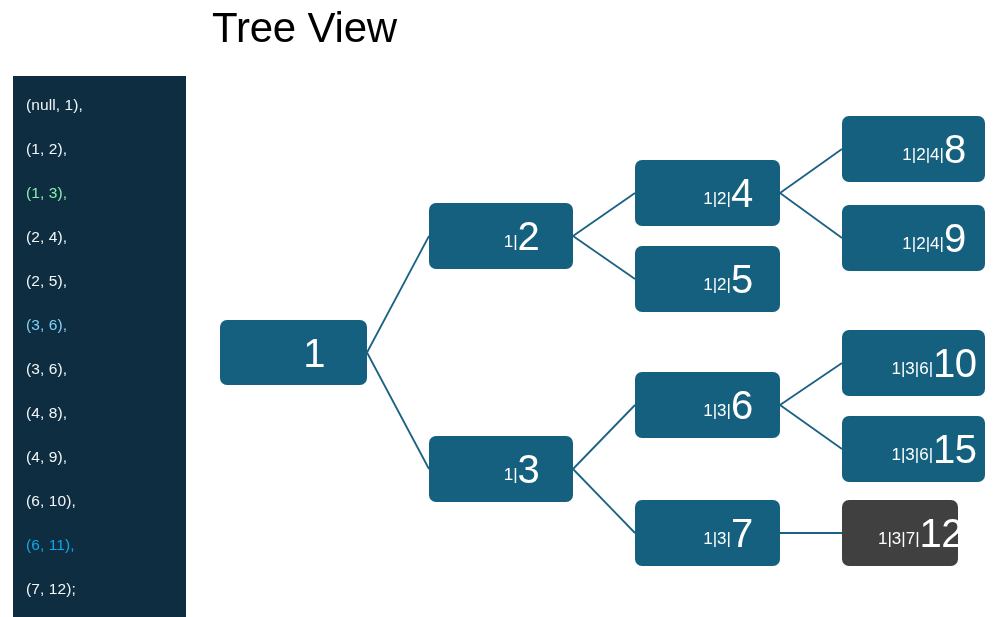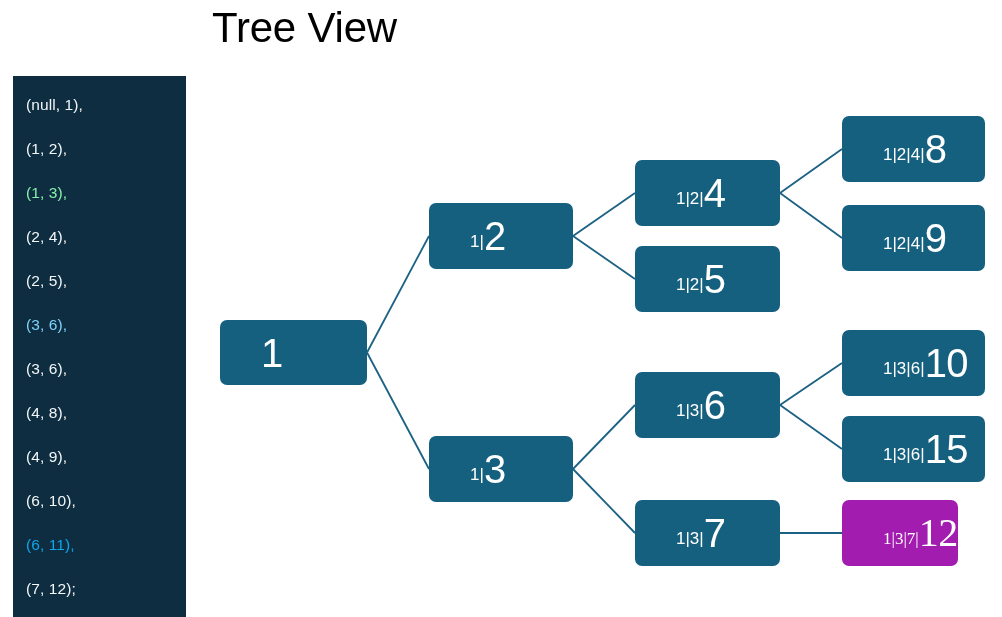"1|2|4|" .tree-node { justify-content: none -> center }
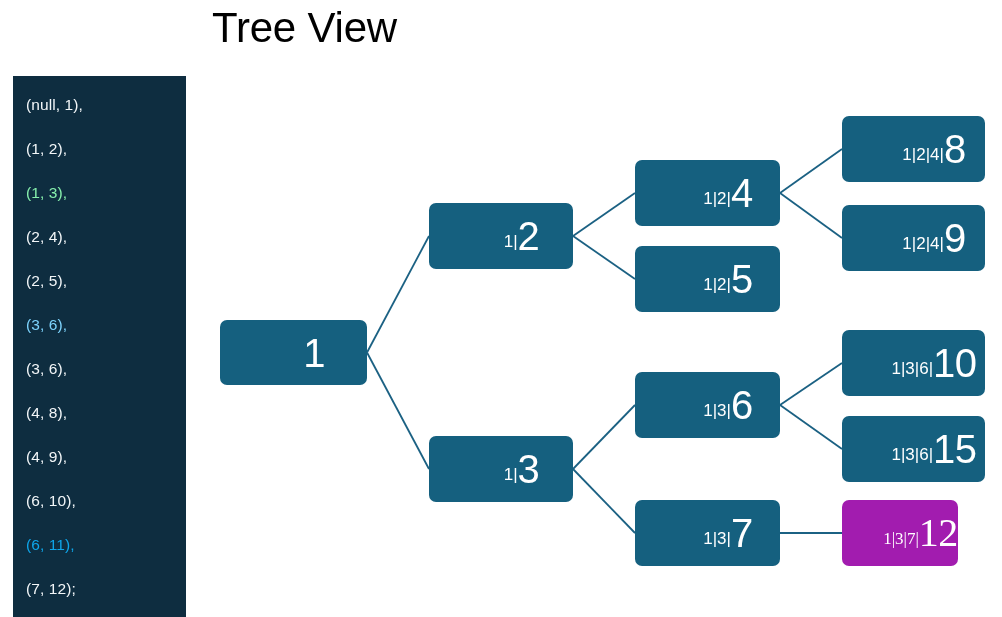"1|3|7|" div.tree-node { background: #a21caf -> #404040; font-family: Liberation Serif, serif -> none }
